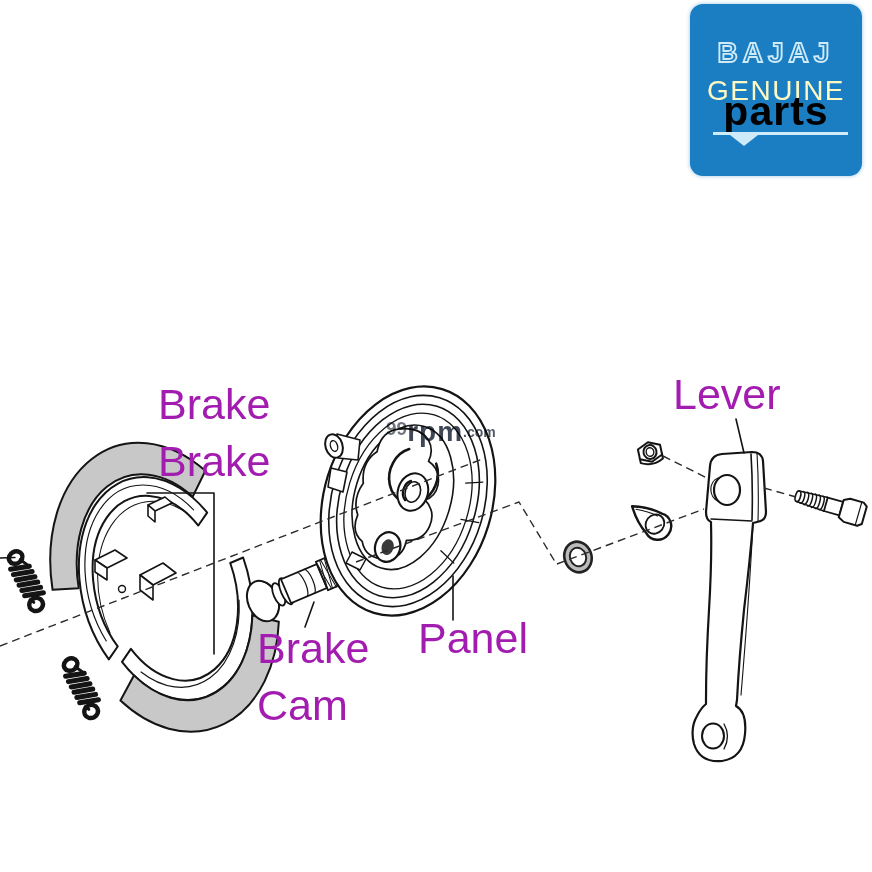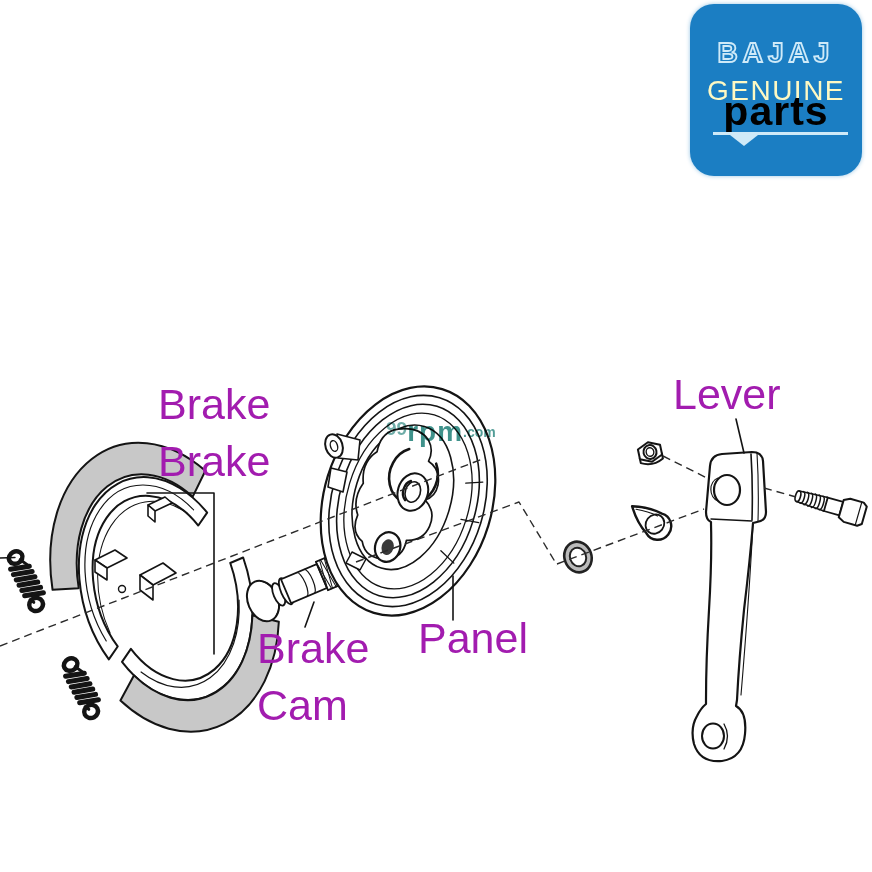"BAJAJ" .logo { border-radius: 24px -> 13px }
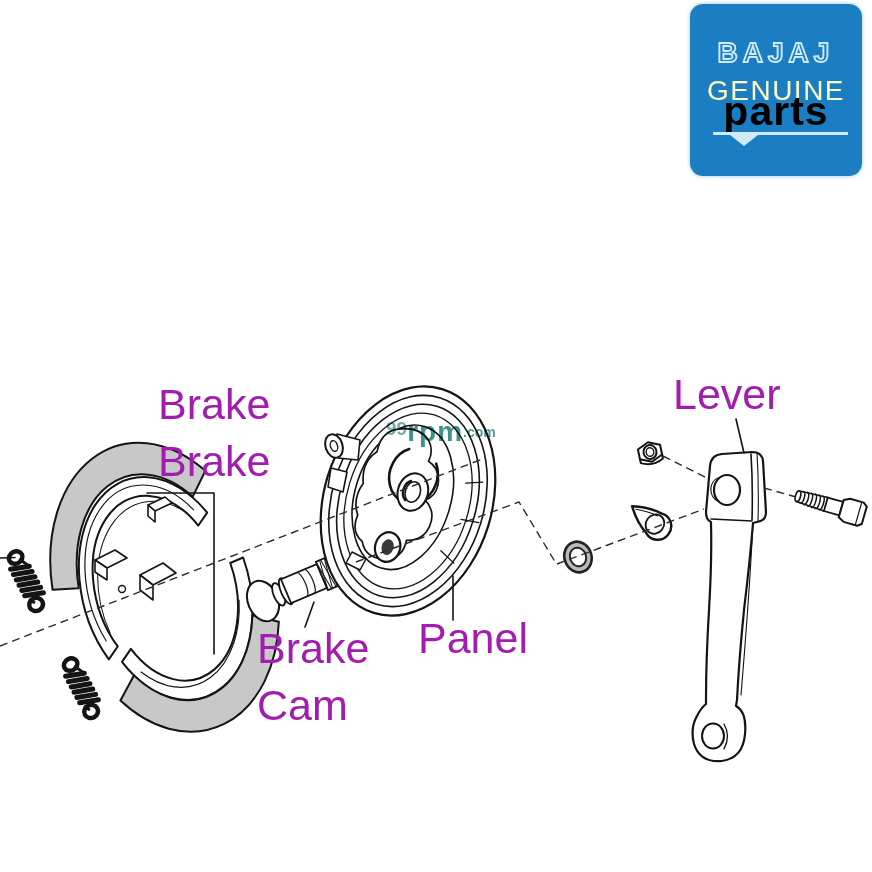"99rpm.com" .watermark { color: #0f766e -> #0f172a }
